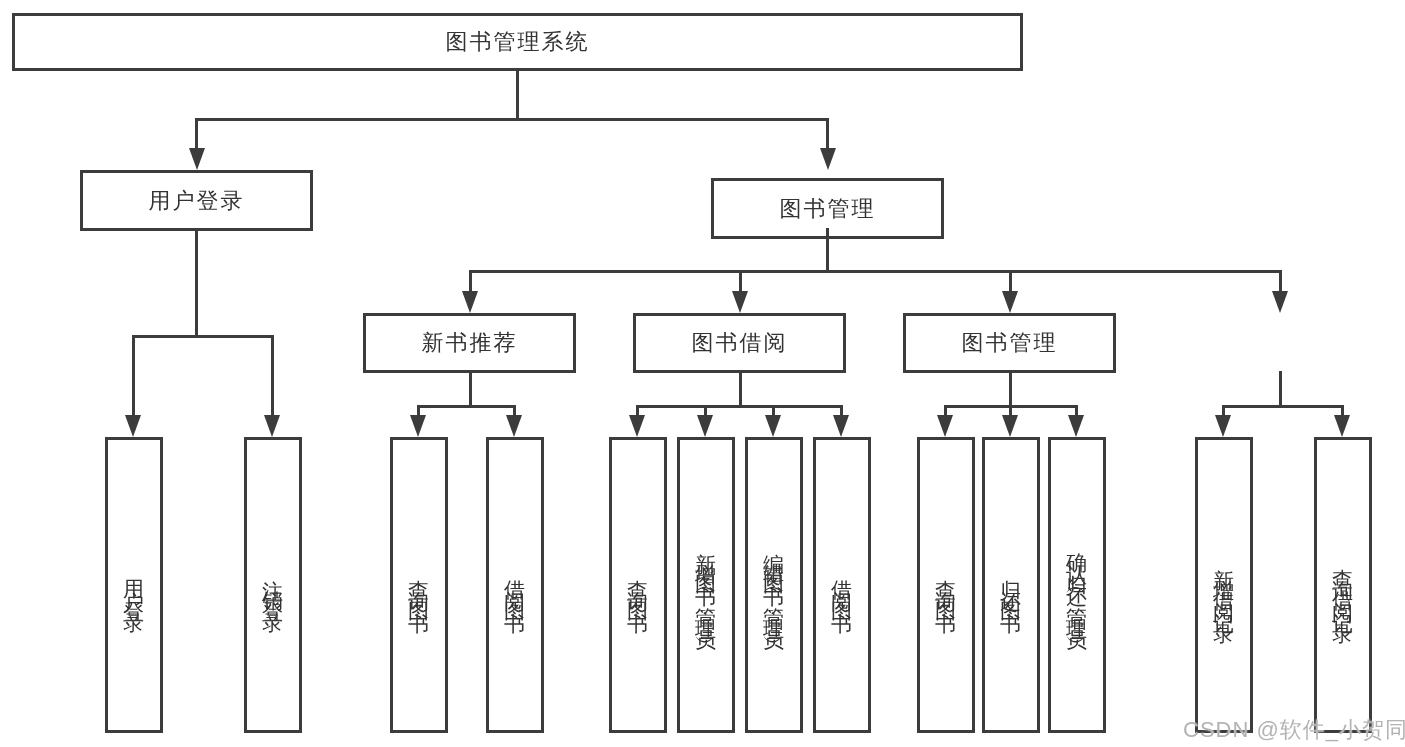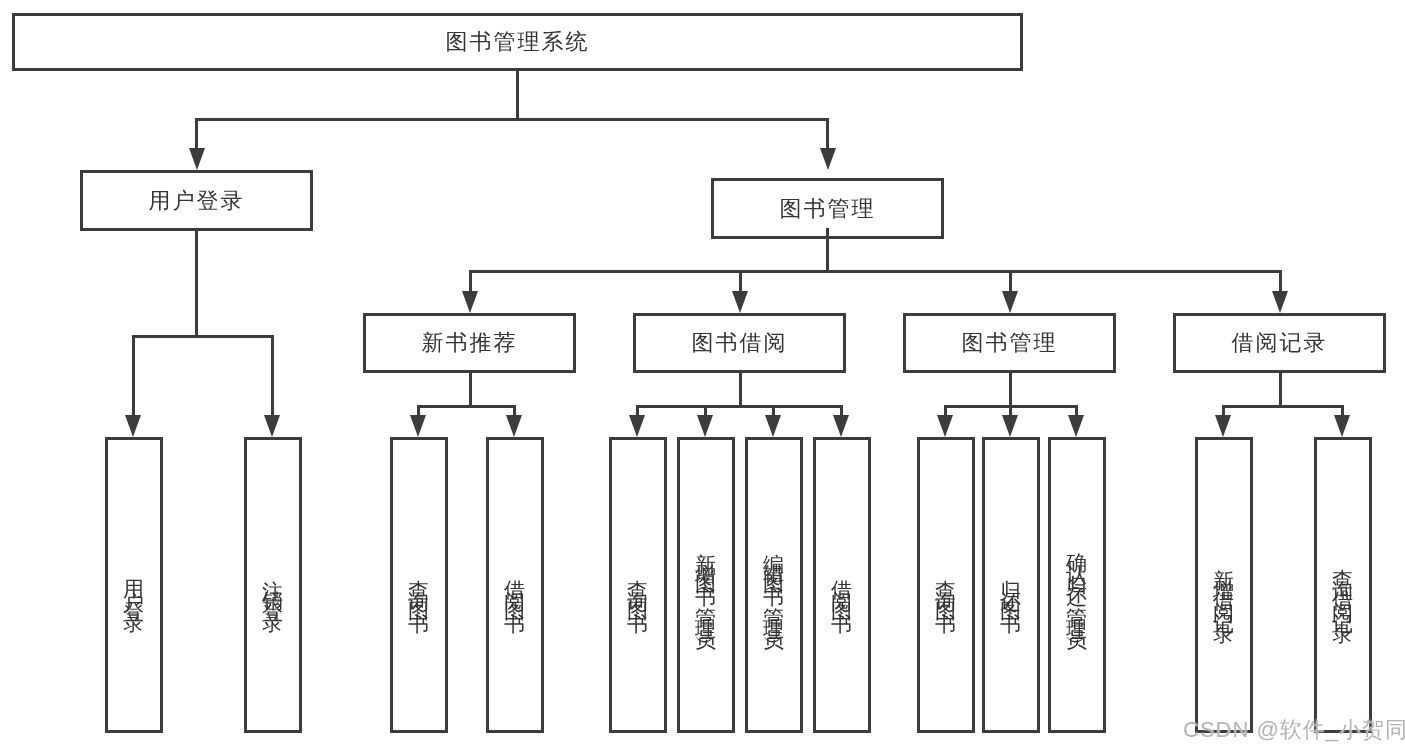"借阅记录" div.box { html: <div> <span>借阅记录</span> </div> -> none }
